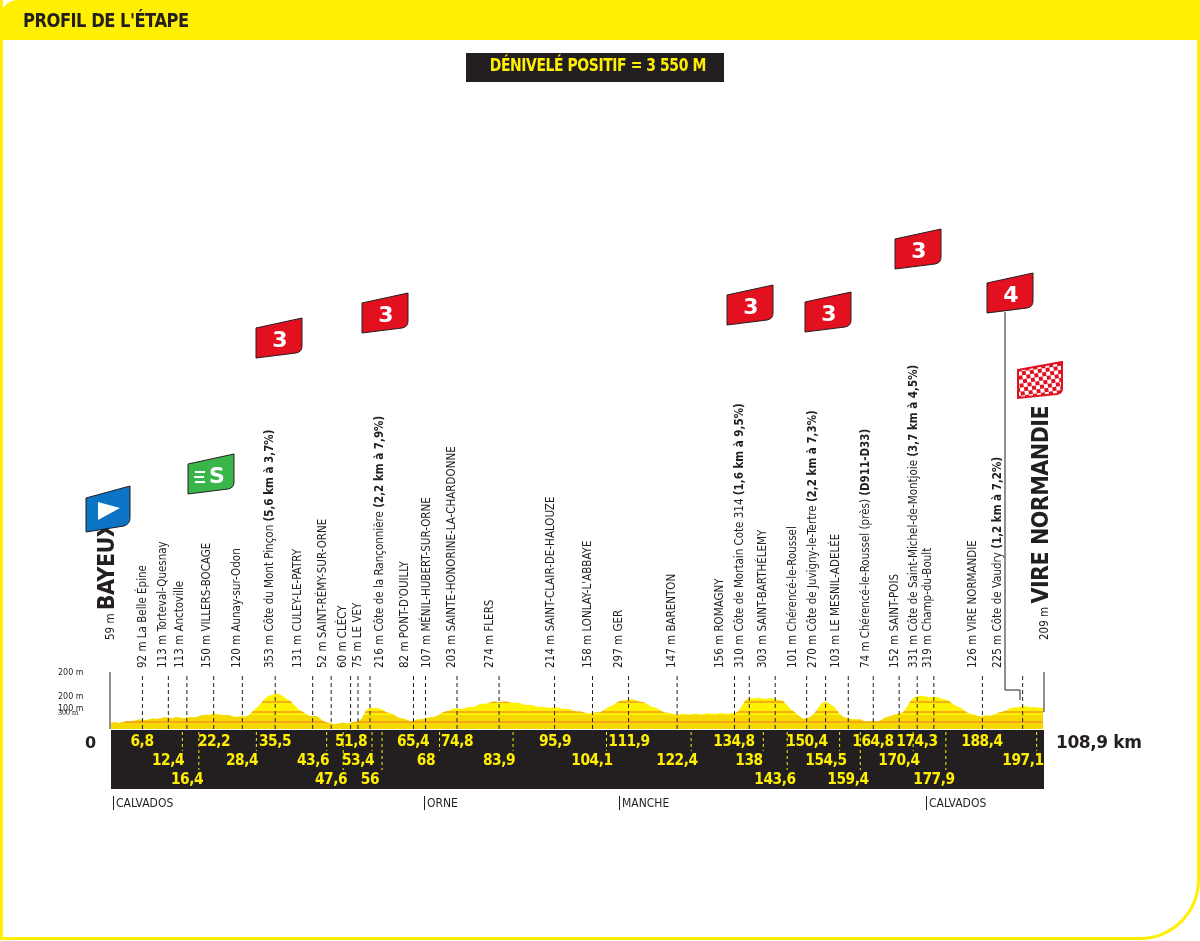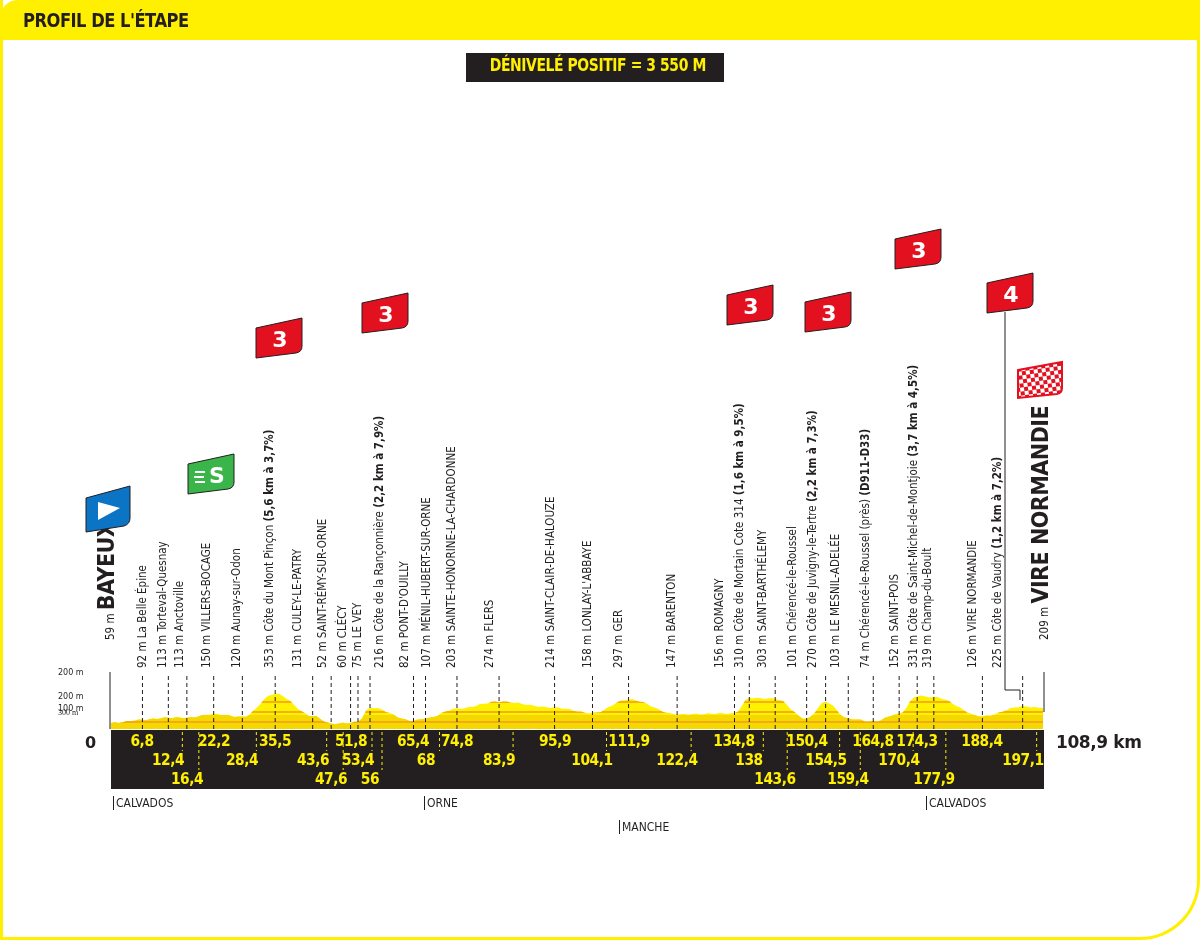"MANCHE" div.region { margin-top: 24px -> none }
